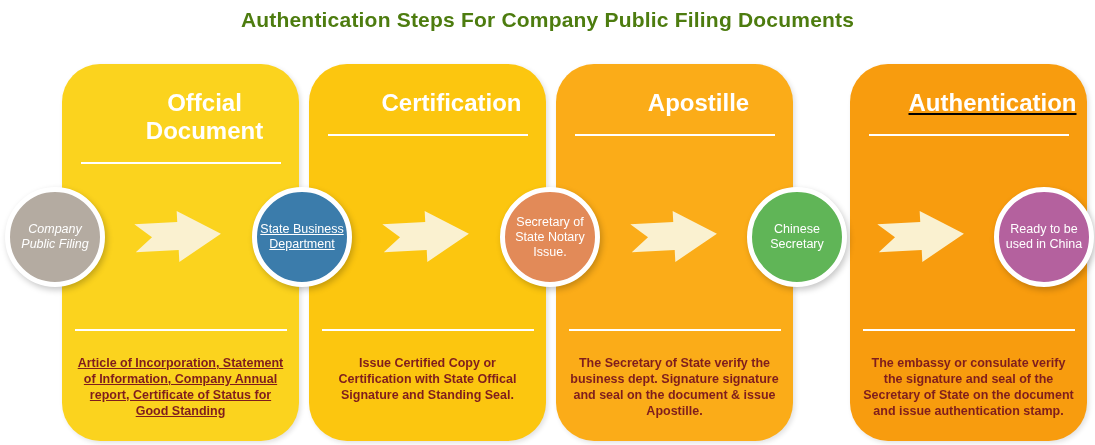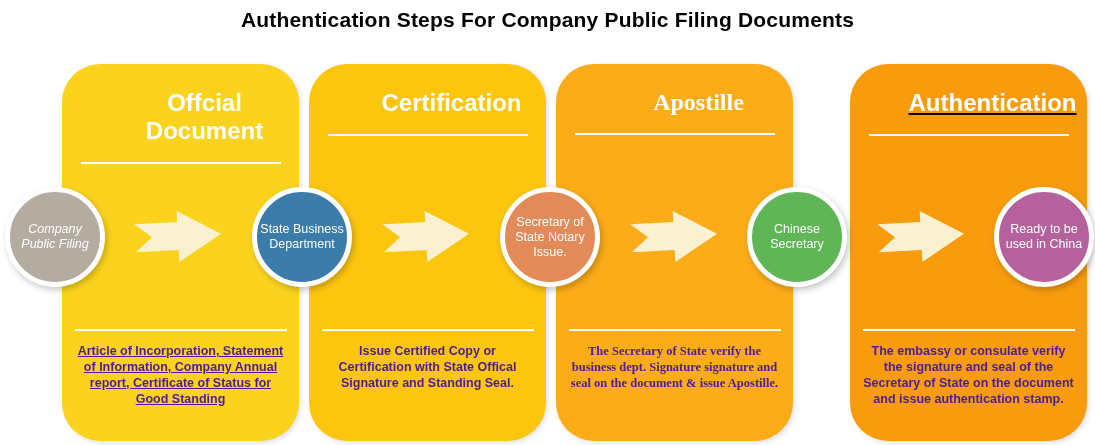"Authentication Steps For Company Public" div.diagram-title { color: #000000 -> #4d7c0f }
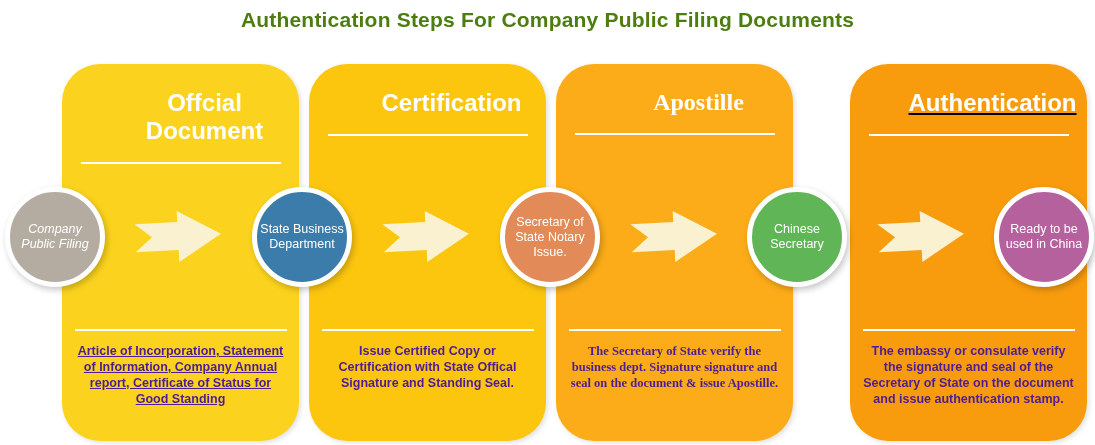"Apostille" div.card { font-family: Liberation Serif, serif -> none }
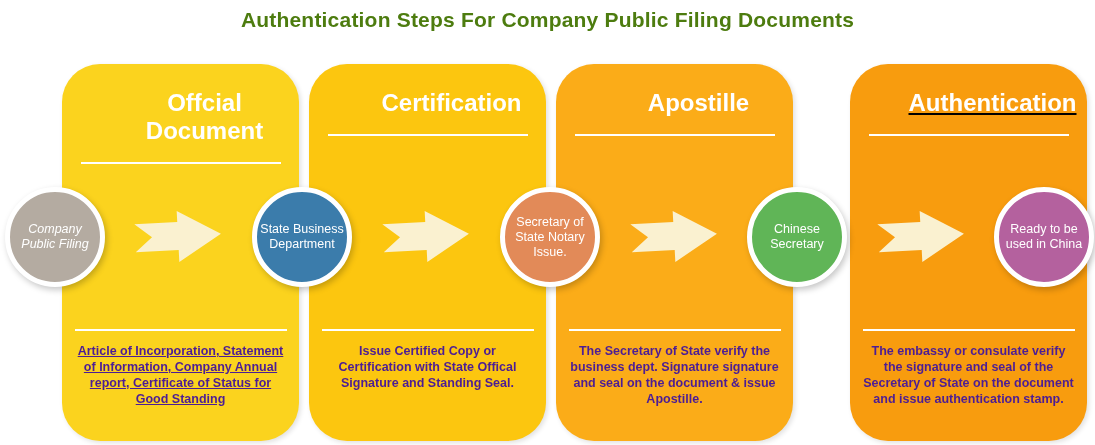"State Business Department" .node.n1 { text-decoration: none -> underline }
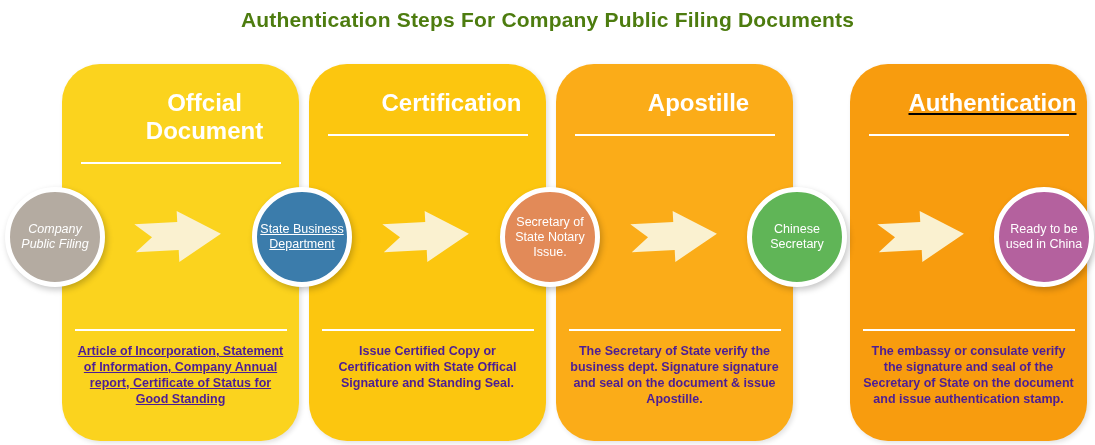"Article of Incorporation, Statement of" .card-desc { color: #4c1d95 -> #7f1d1d; margin-top: 13px -> 25px }
